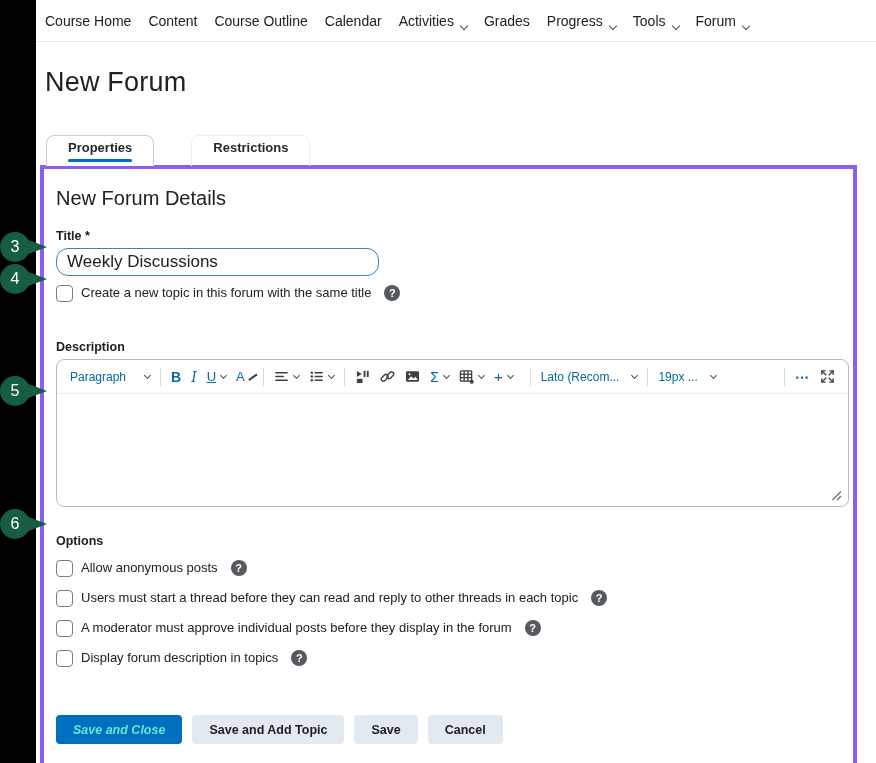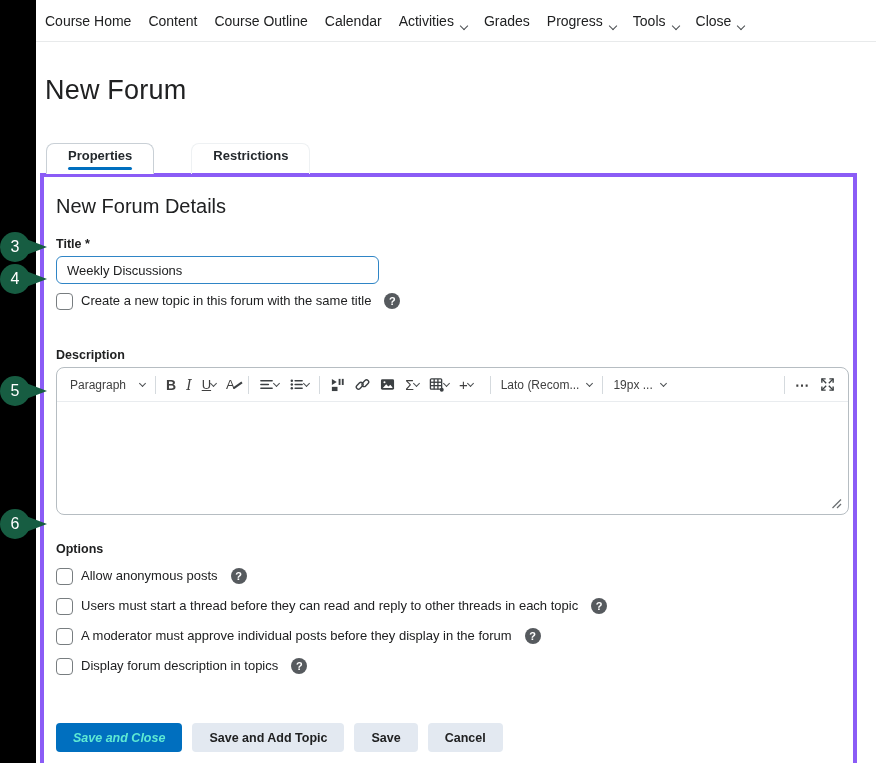"Close" span { text: Close -> Forum }
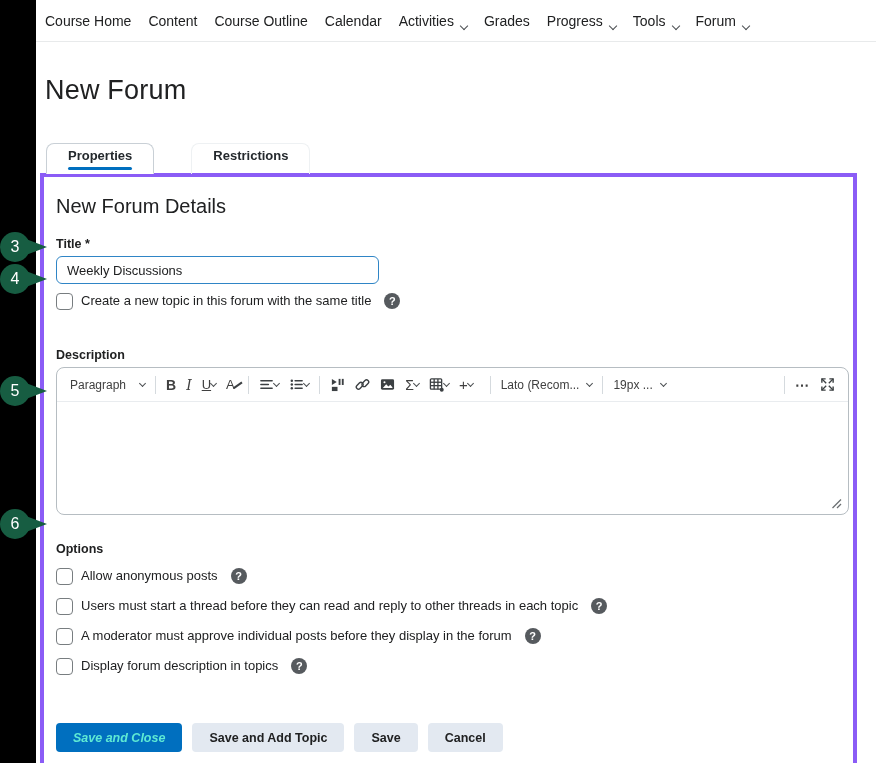"New Forum" .page-title { margin: 32px 0 0 9px -> 24px 0 0 9px }
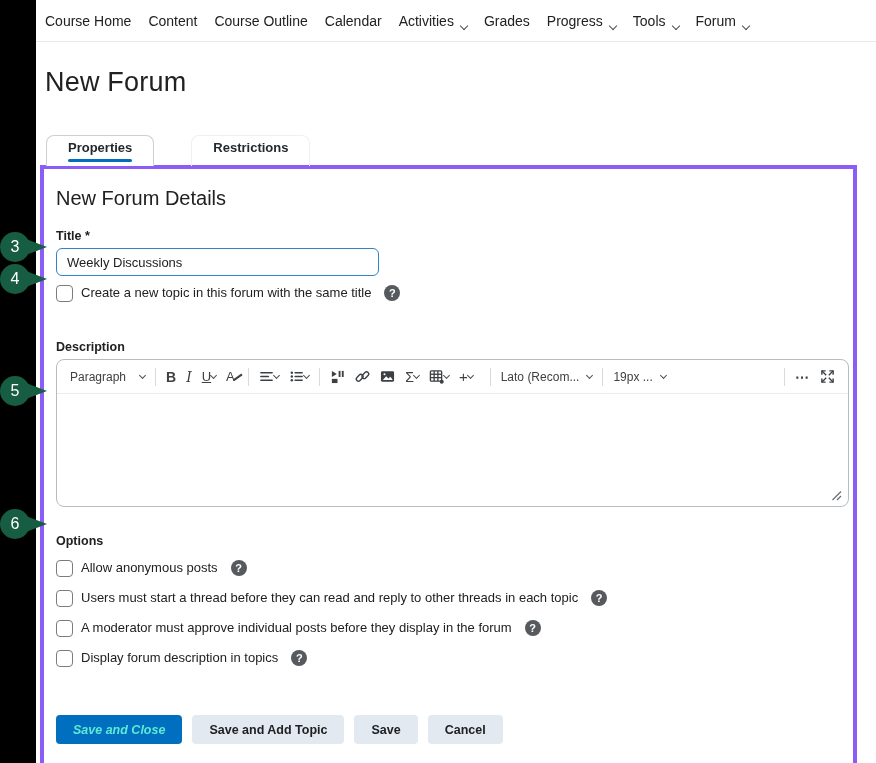"Weekly Discussions" .title-input { border-radius: 6px -> 12px; font-size: 13px -> 17px }
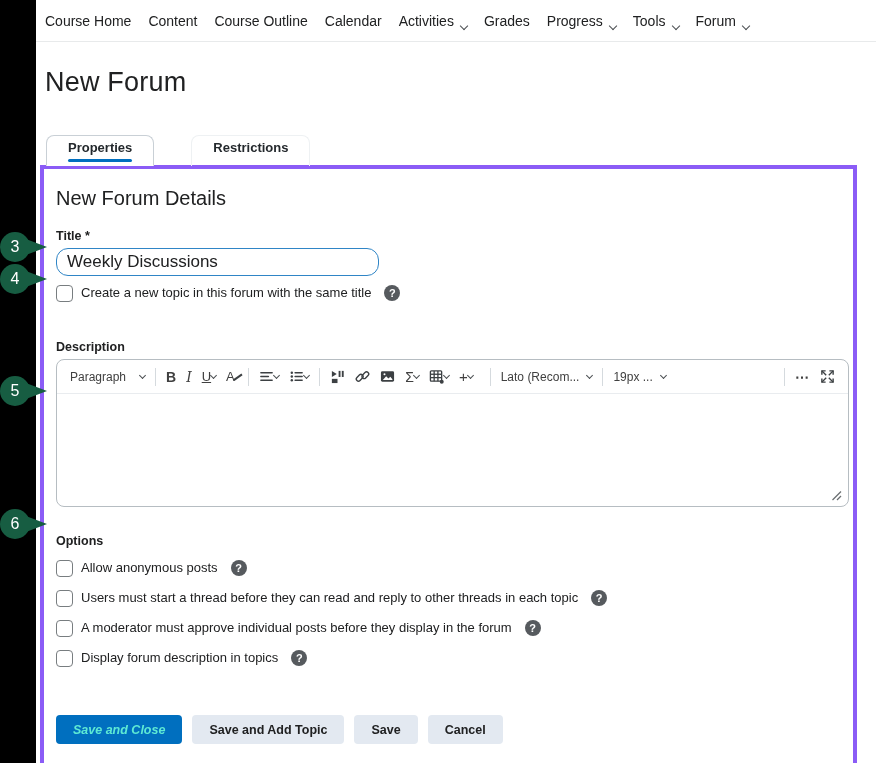"Paragraph" .tb-btn { color: #404040 -> #0369a1; gap: none -> 5px }
